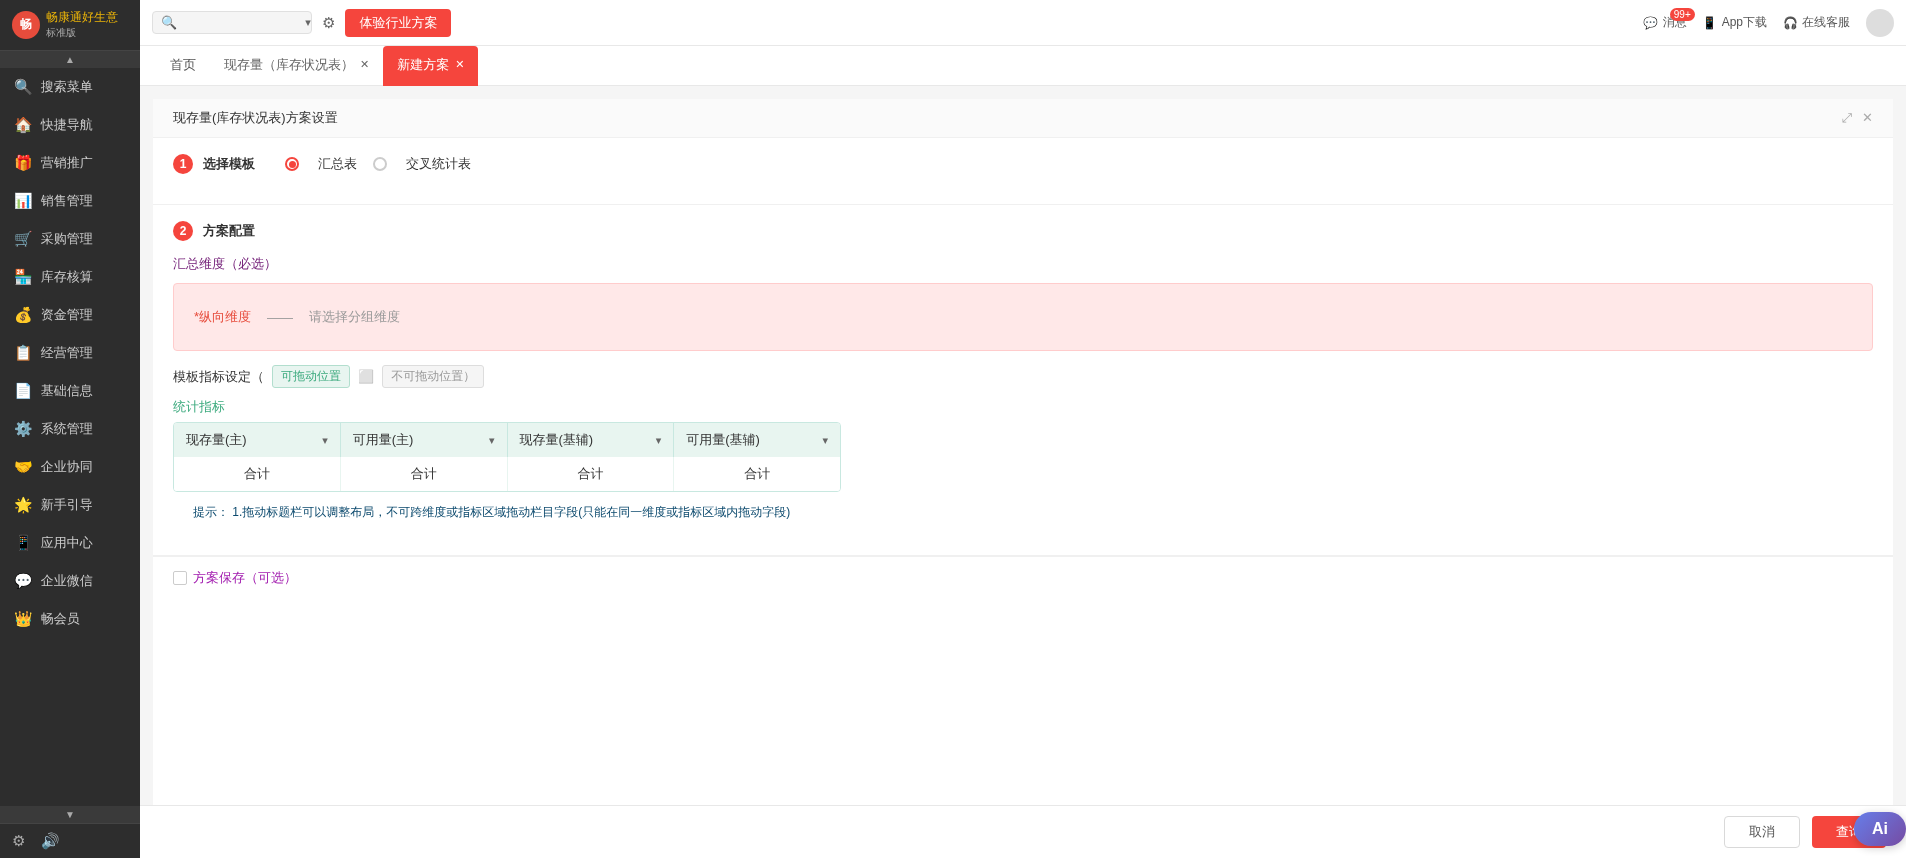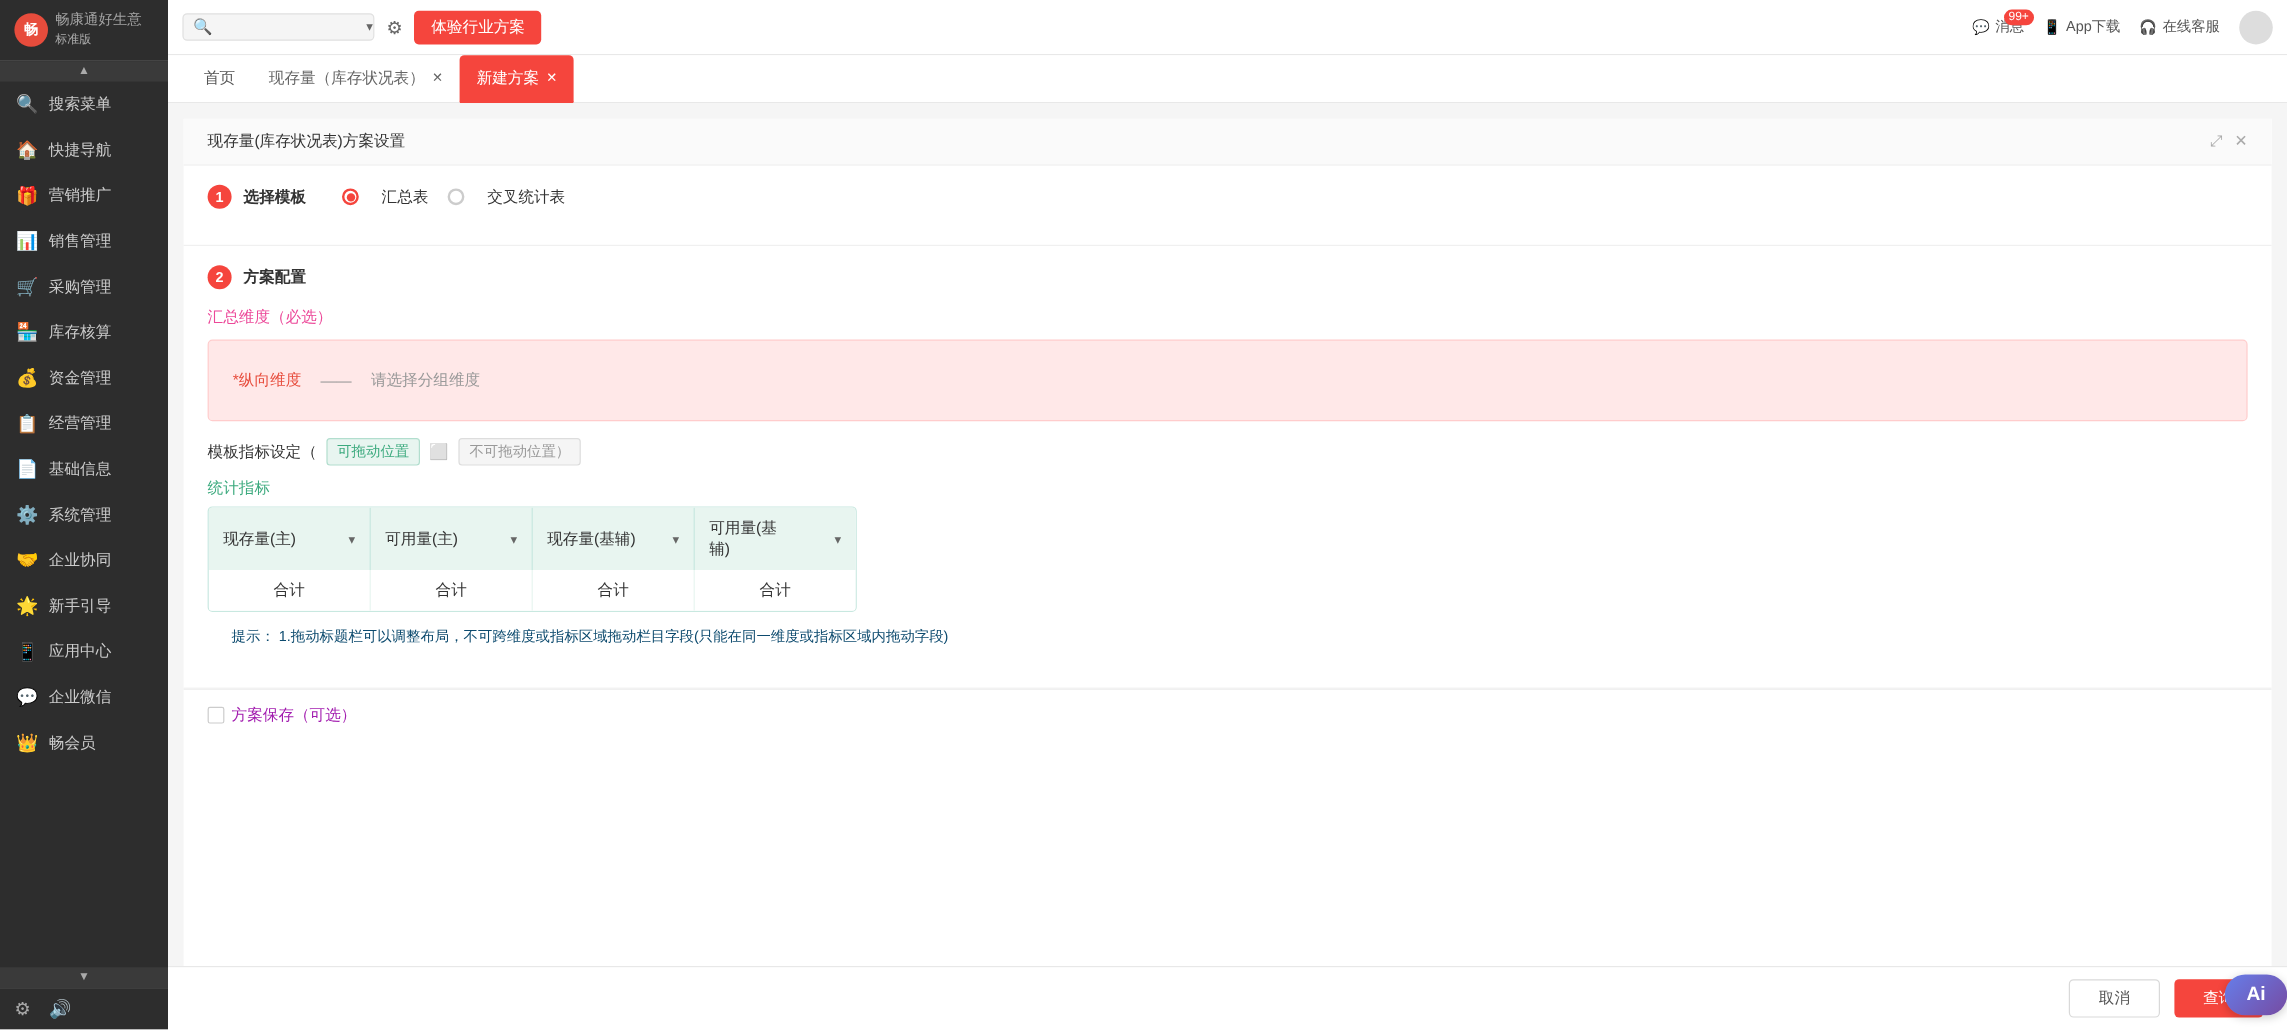"畅康通好生意" .sidebar-logo-text { color: #a3a3a3 -> #eab308; font-family: Liberation Mono, monospace -> none }
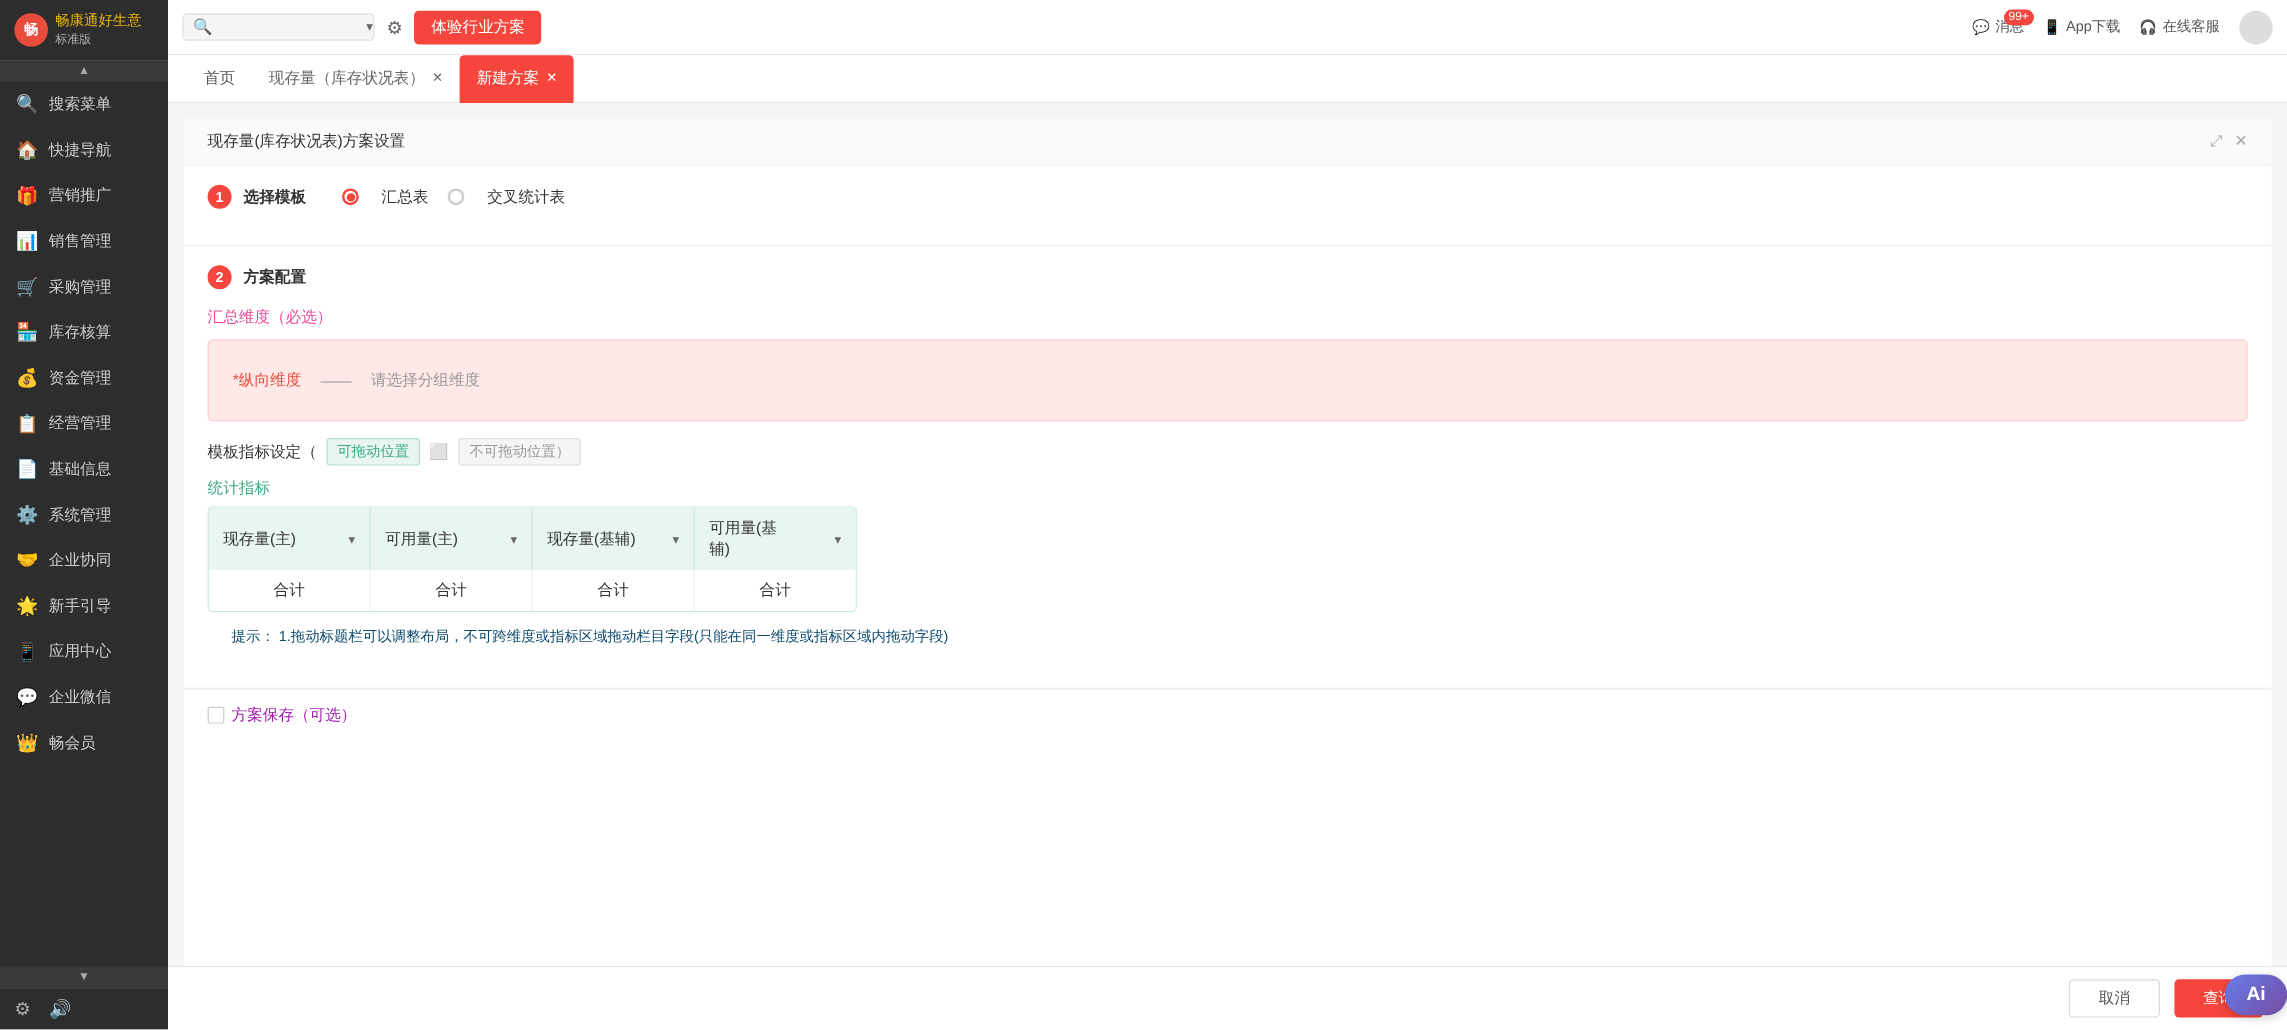"汇总维度（必选）" .dim-required { color: #ec4899 -> #701a75 }
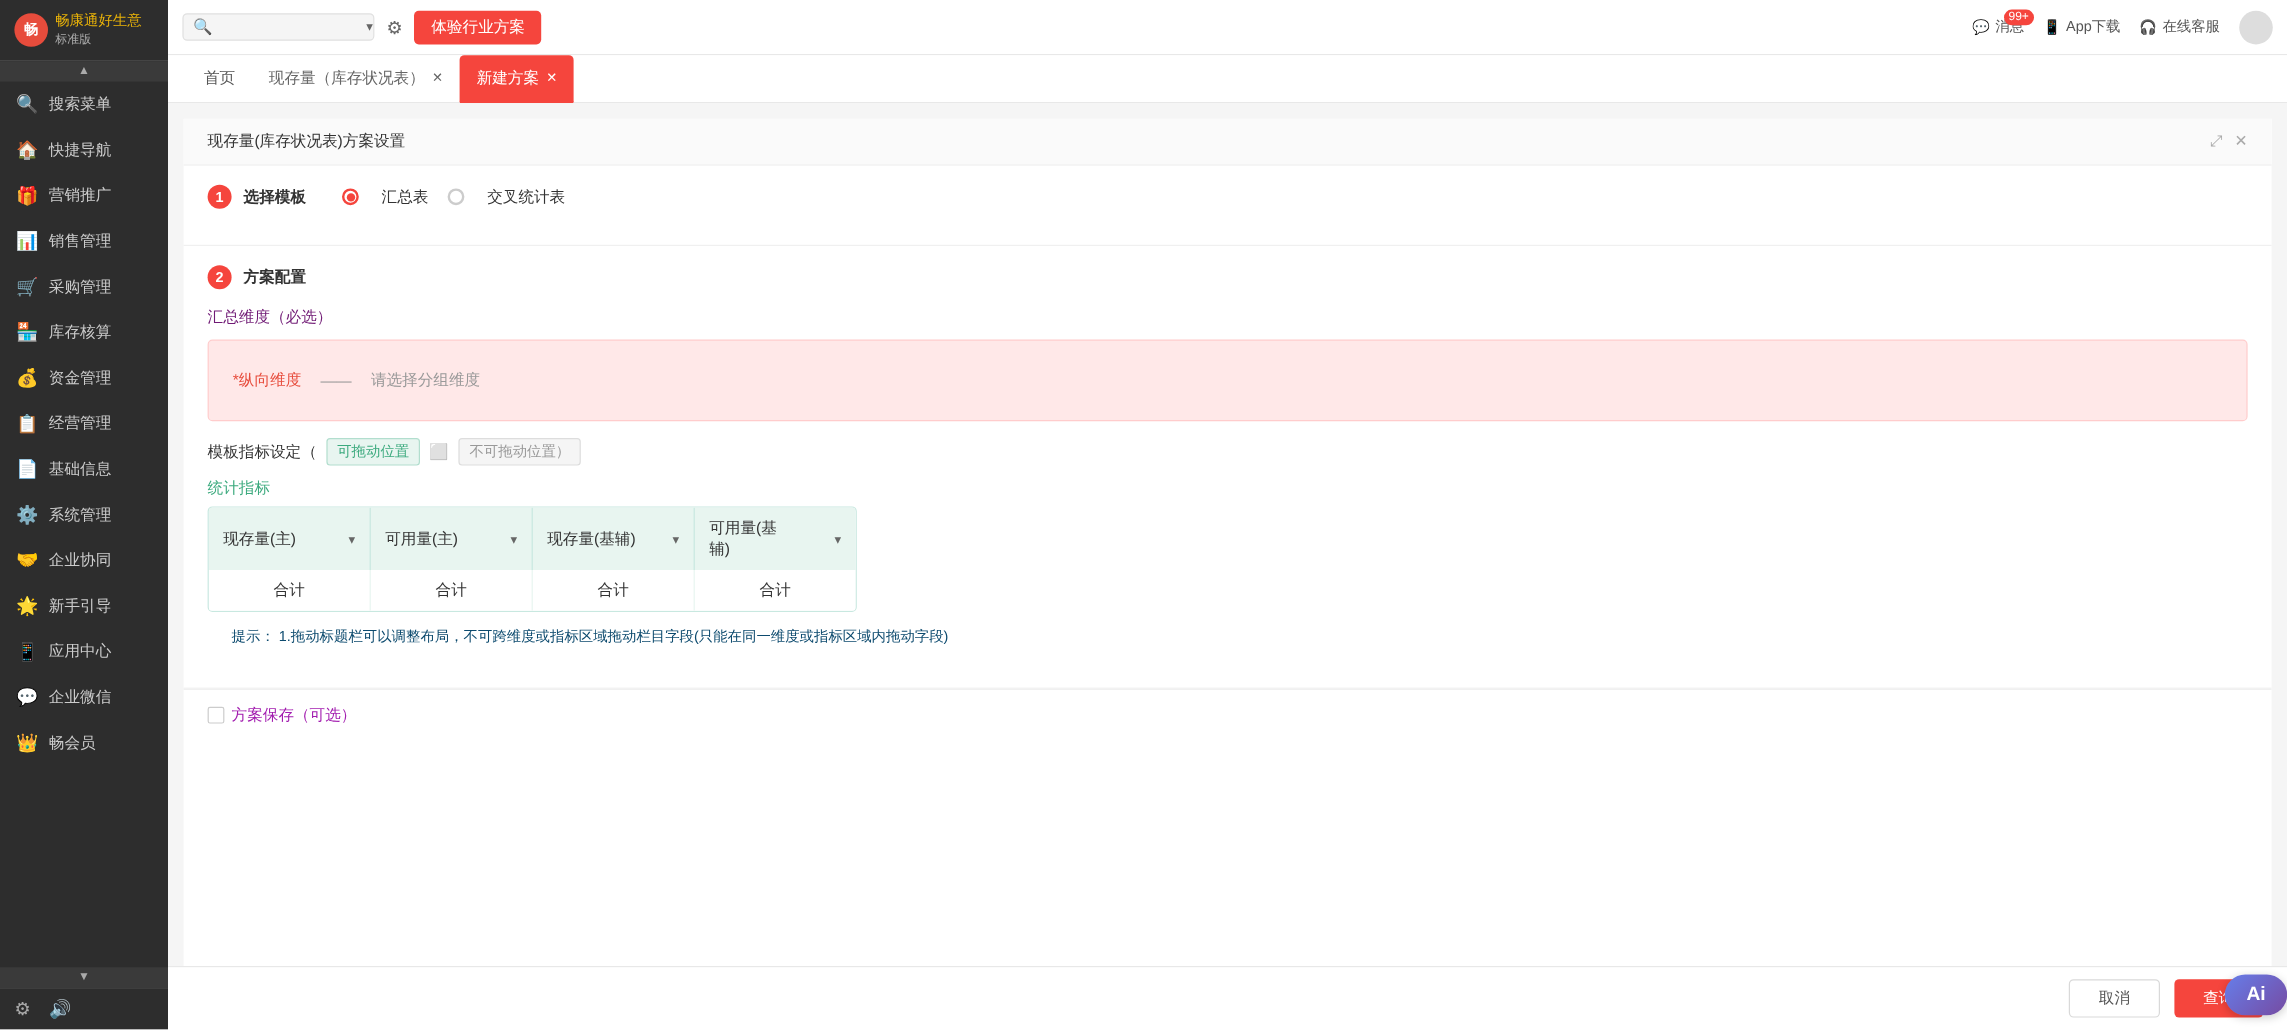"现存量(主)" .metrics-table { width: 541px -> 668px }
